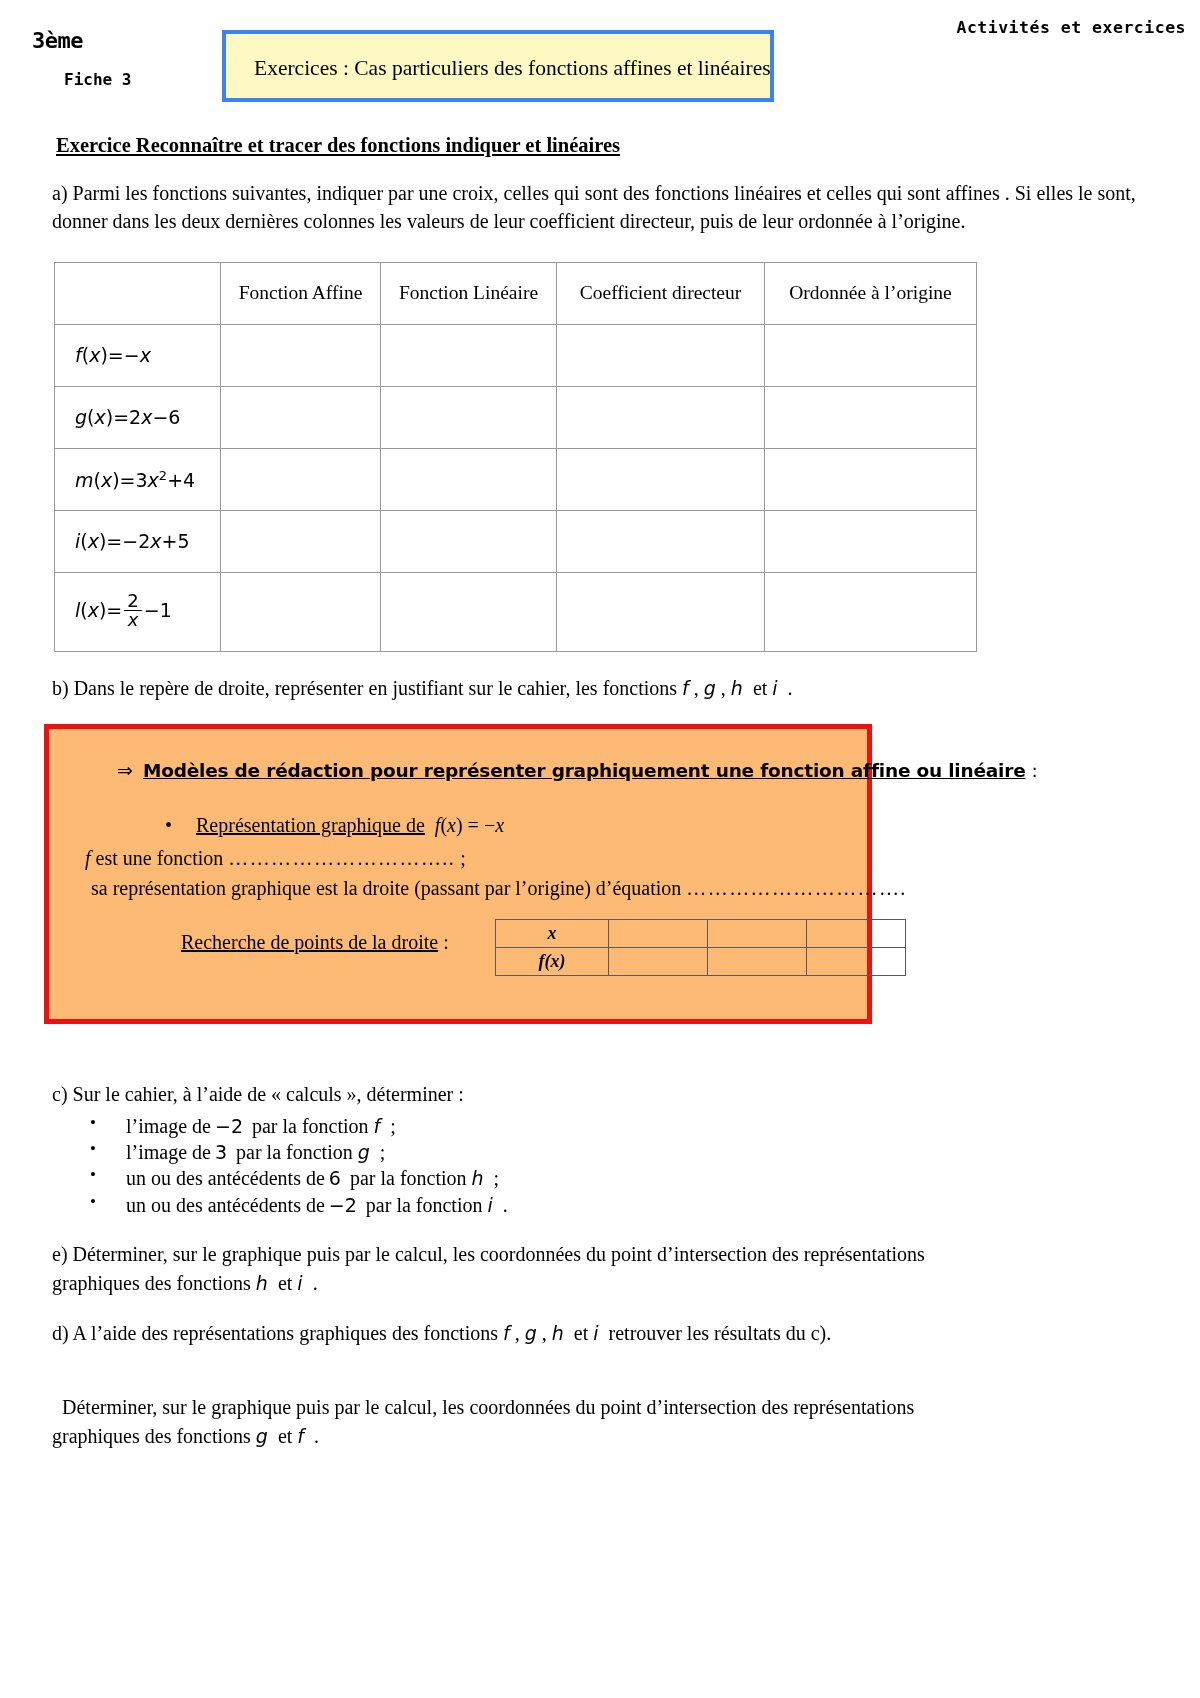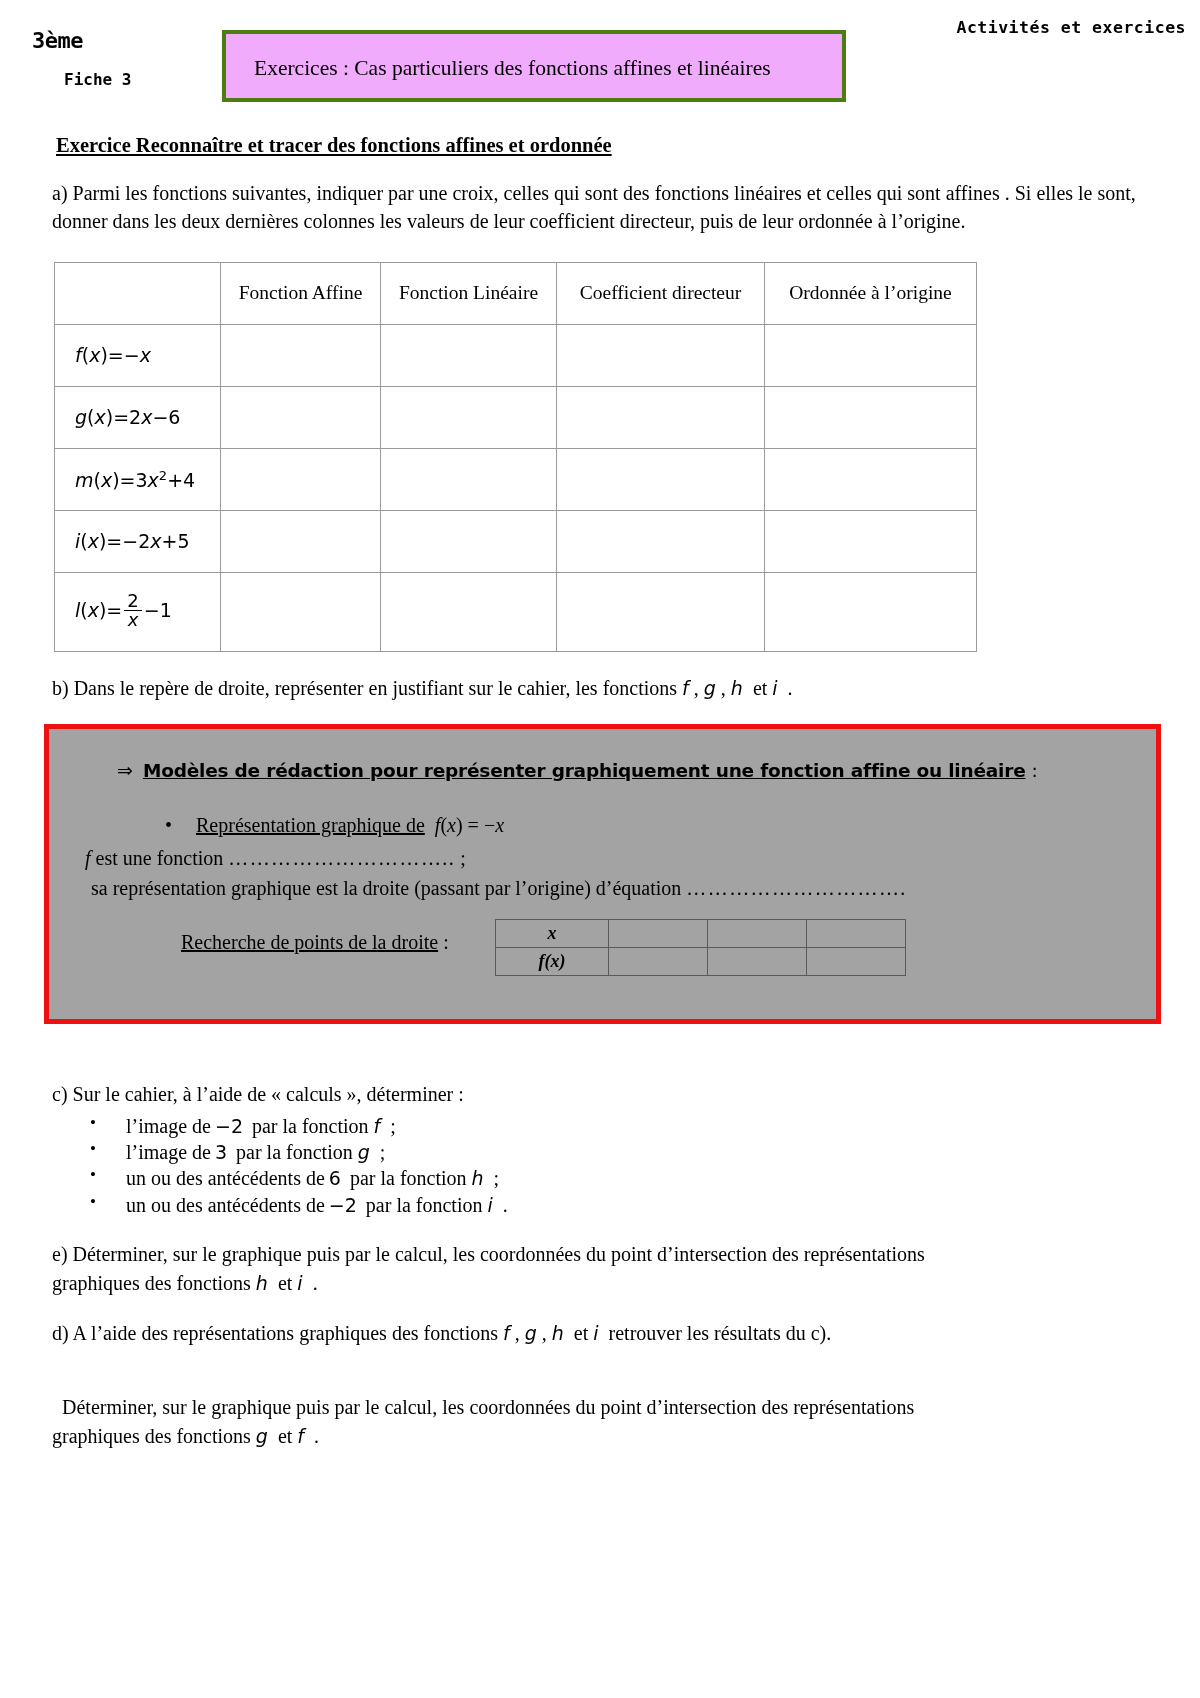"Exercices : Cas particuliers des" .title-box { background: #f0abfc -> #fef9c3; border: 4px solid #4d7c0f -> 4px solid #3b82f6; width: 624px -> 552px }
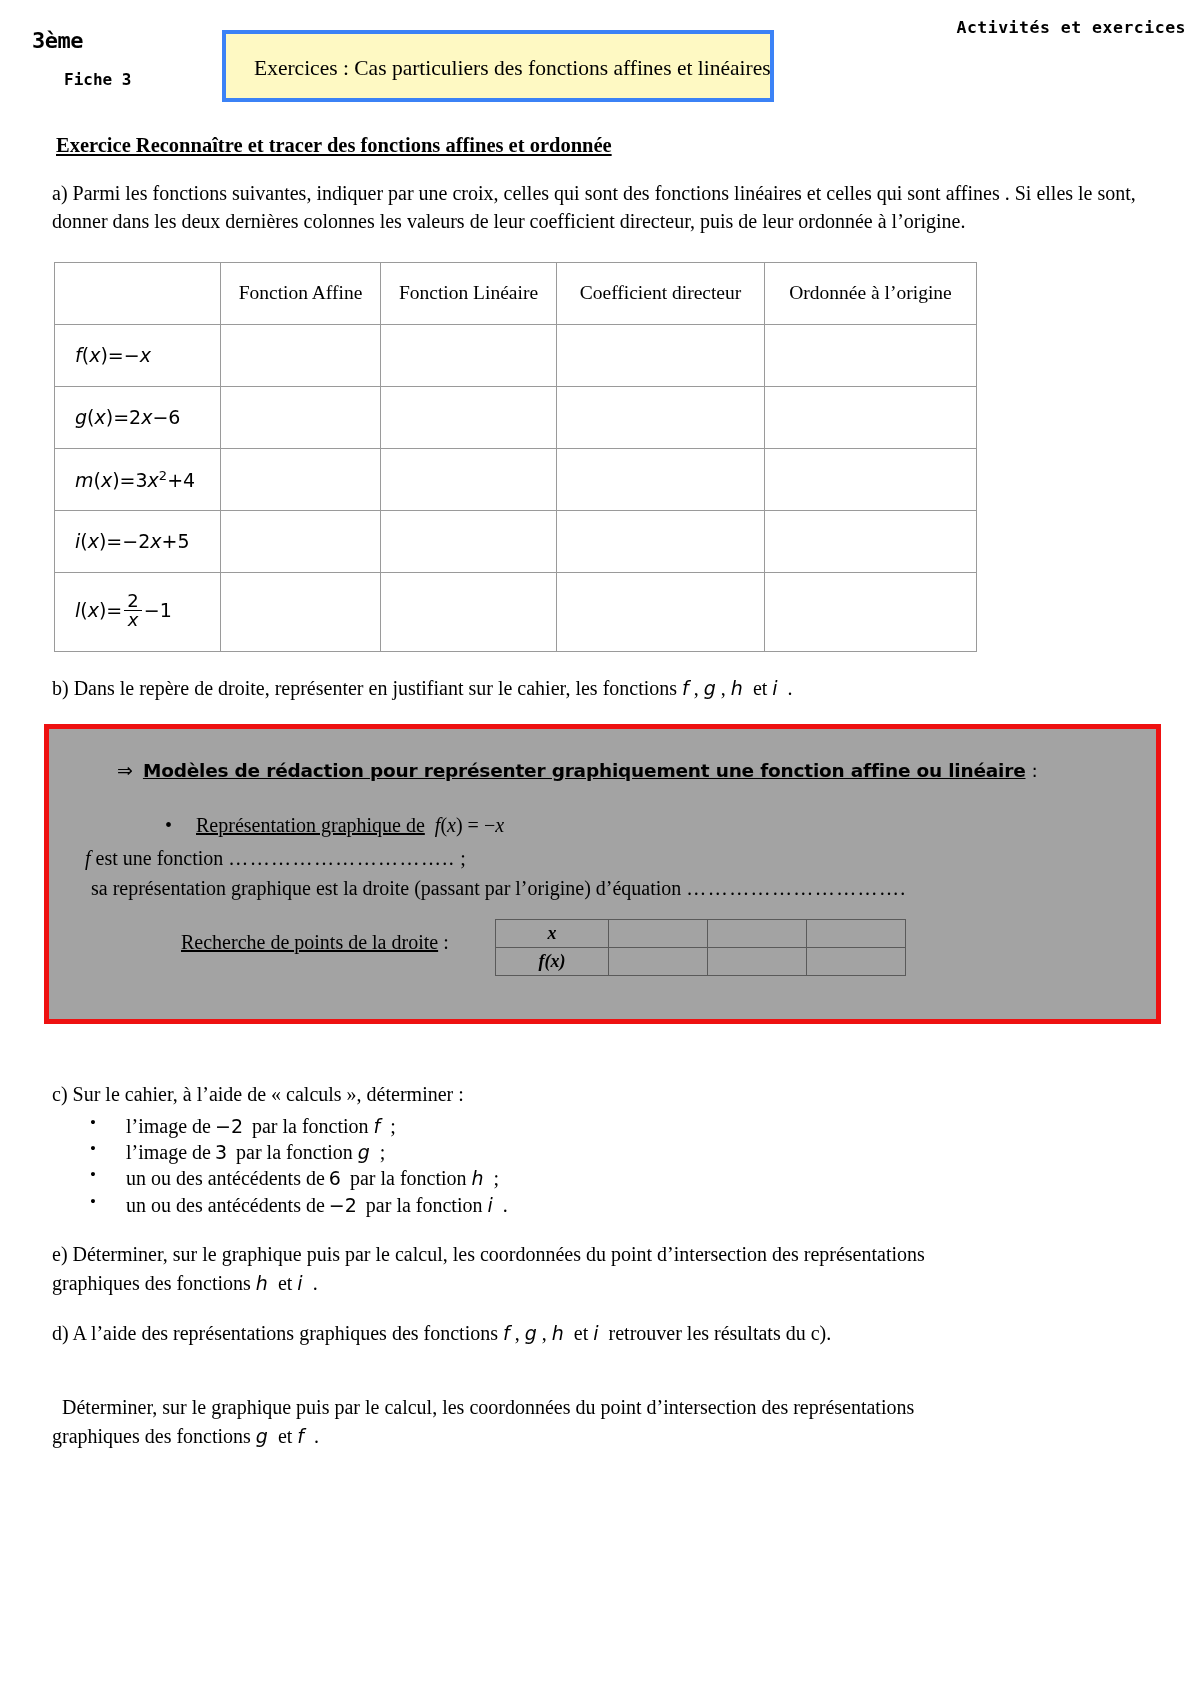"Exercice Reconnaître et tracer des" div.ex-title { text: affines et ordonnée -> indiquer et linéaires }
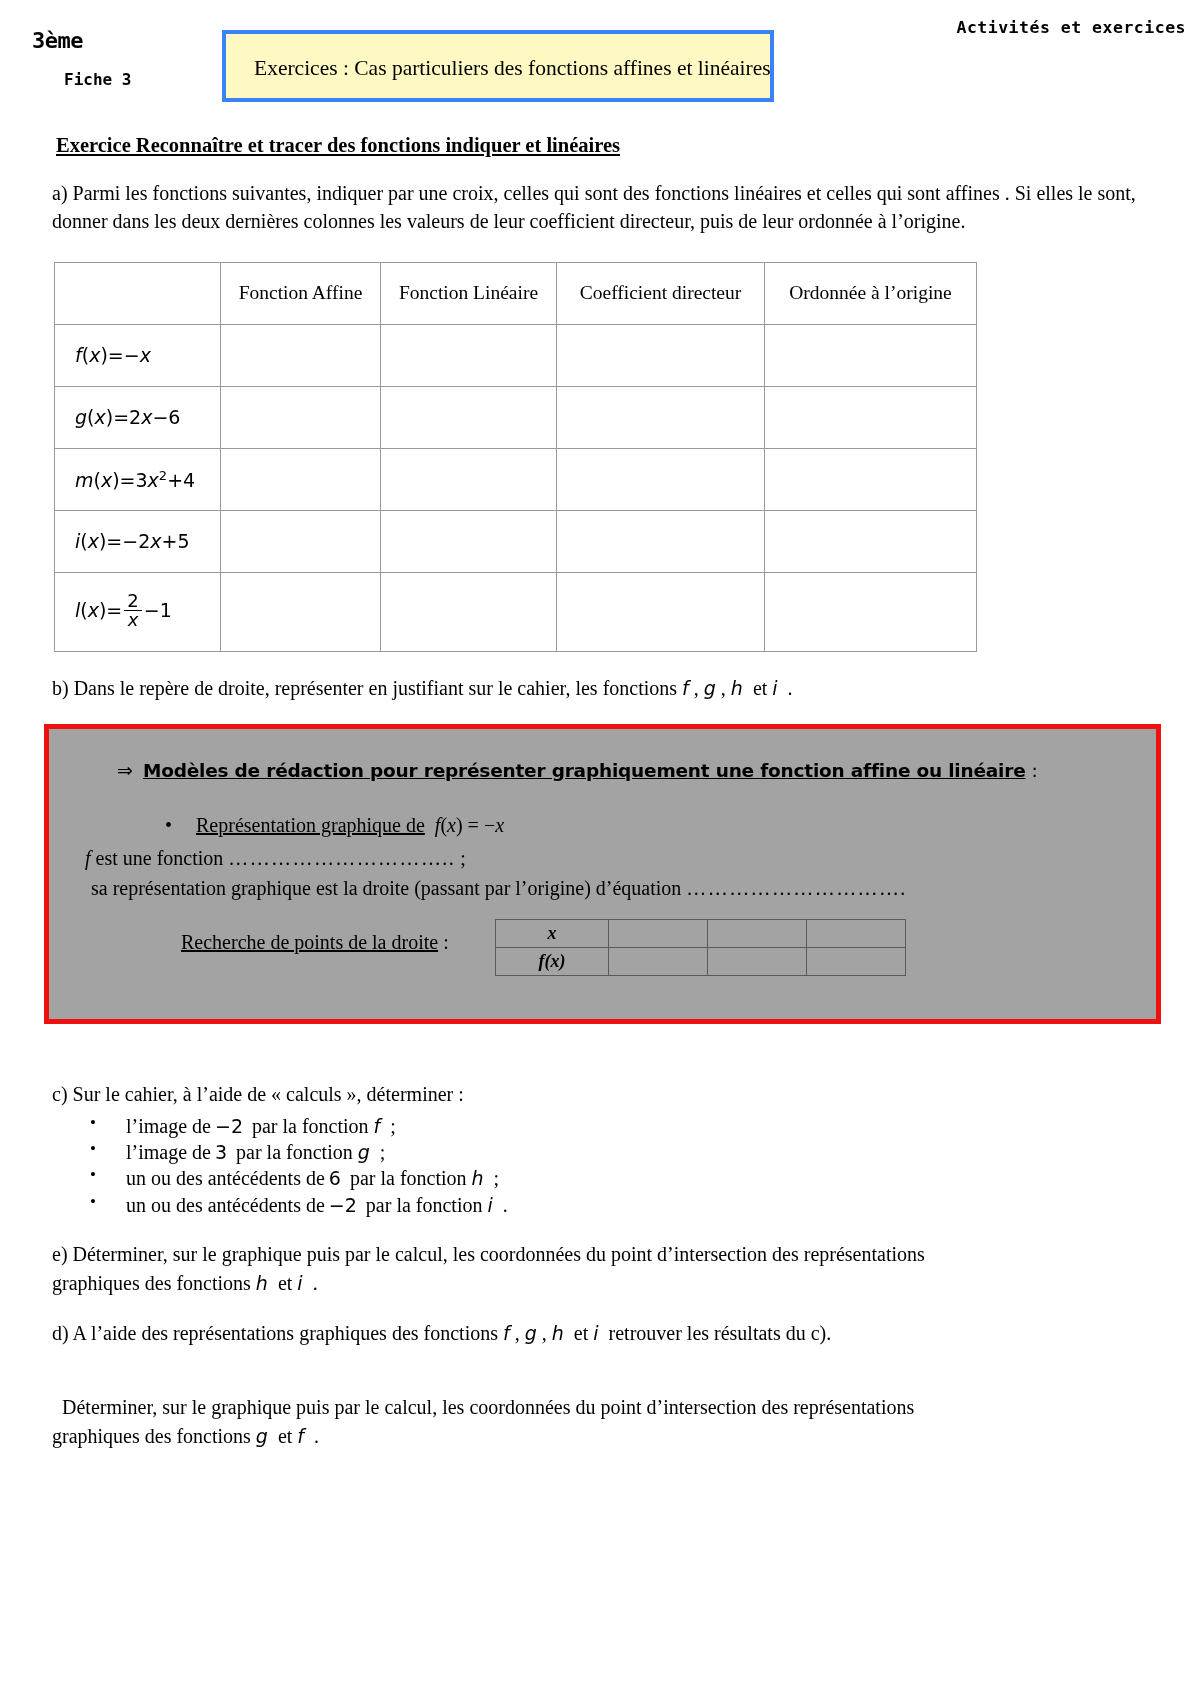"⇒ Modèles de rédaction pour" .model-box { background: #a3a3a3 -> #fdba74; width: 1117px -> 828px }
